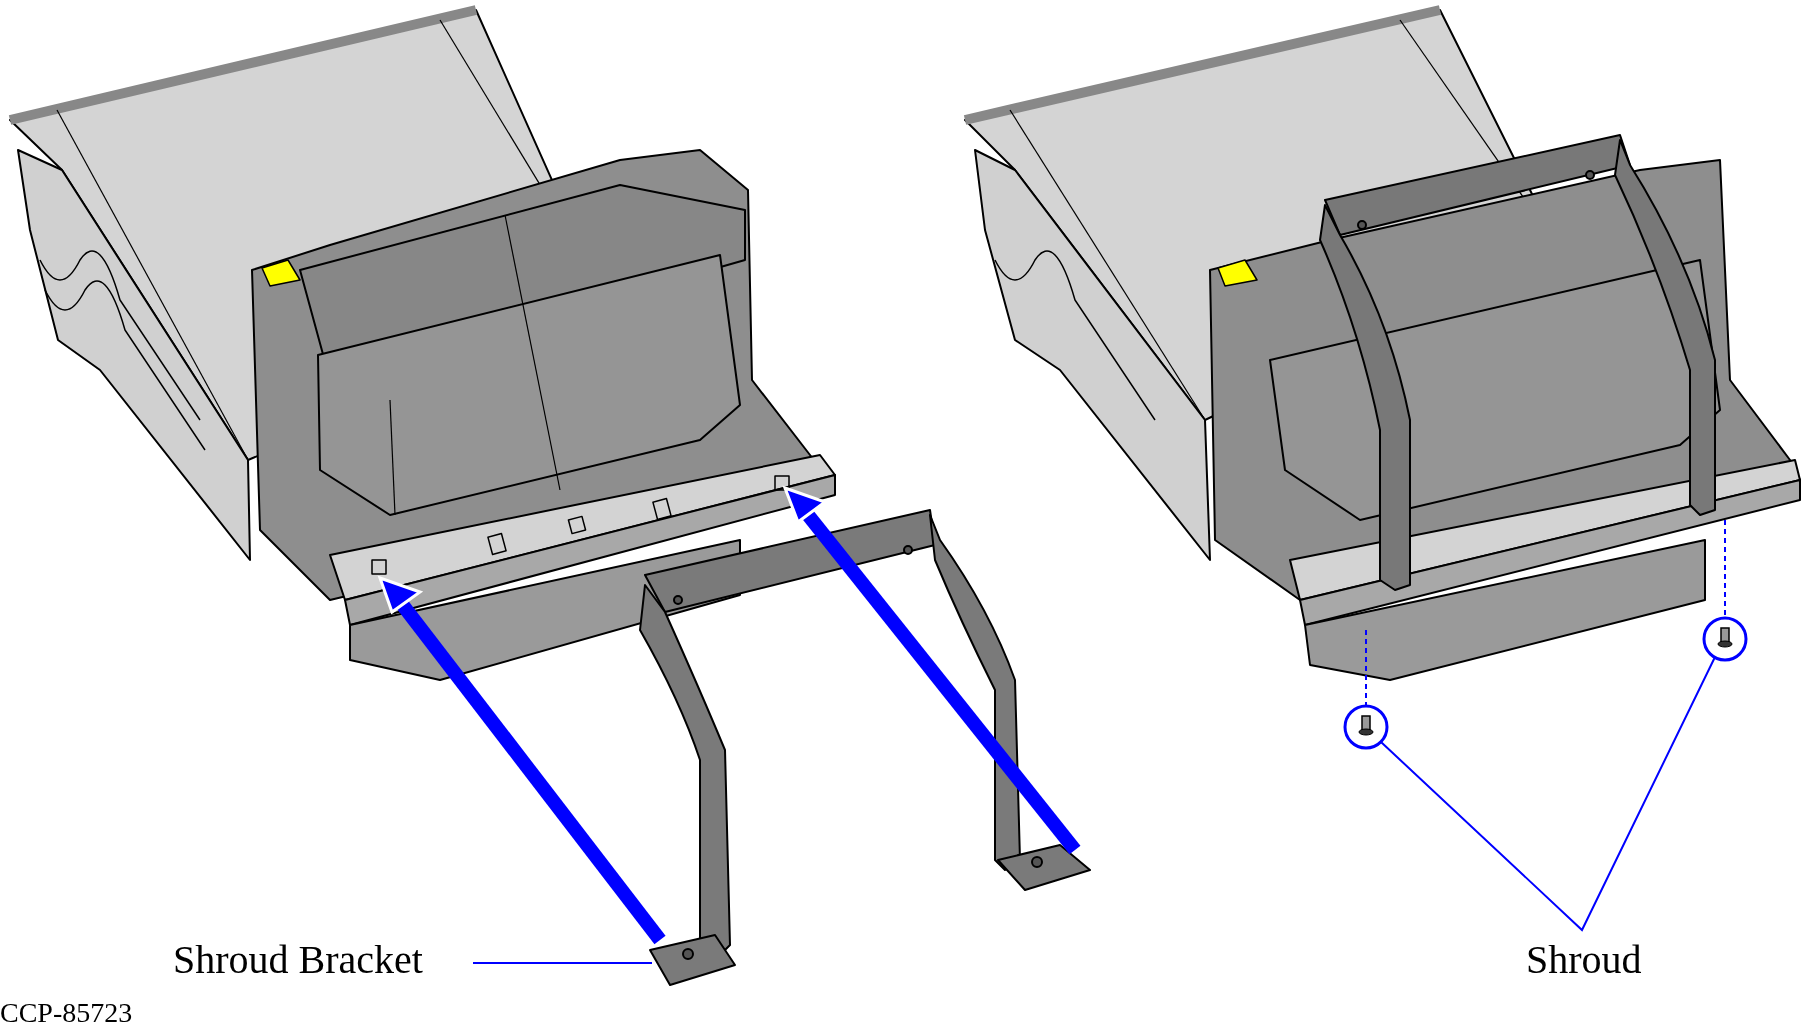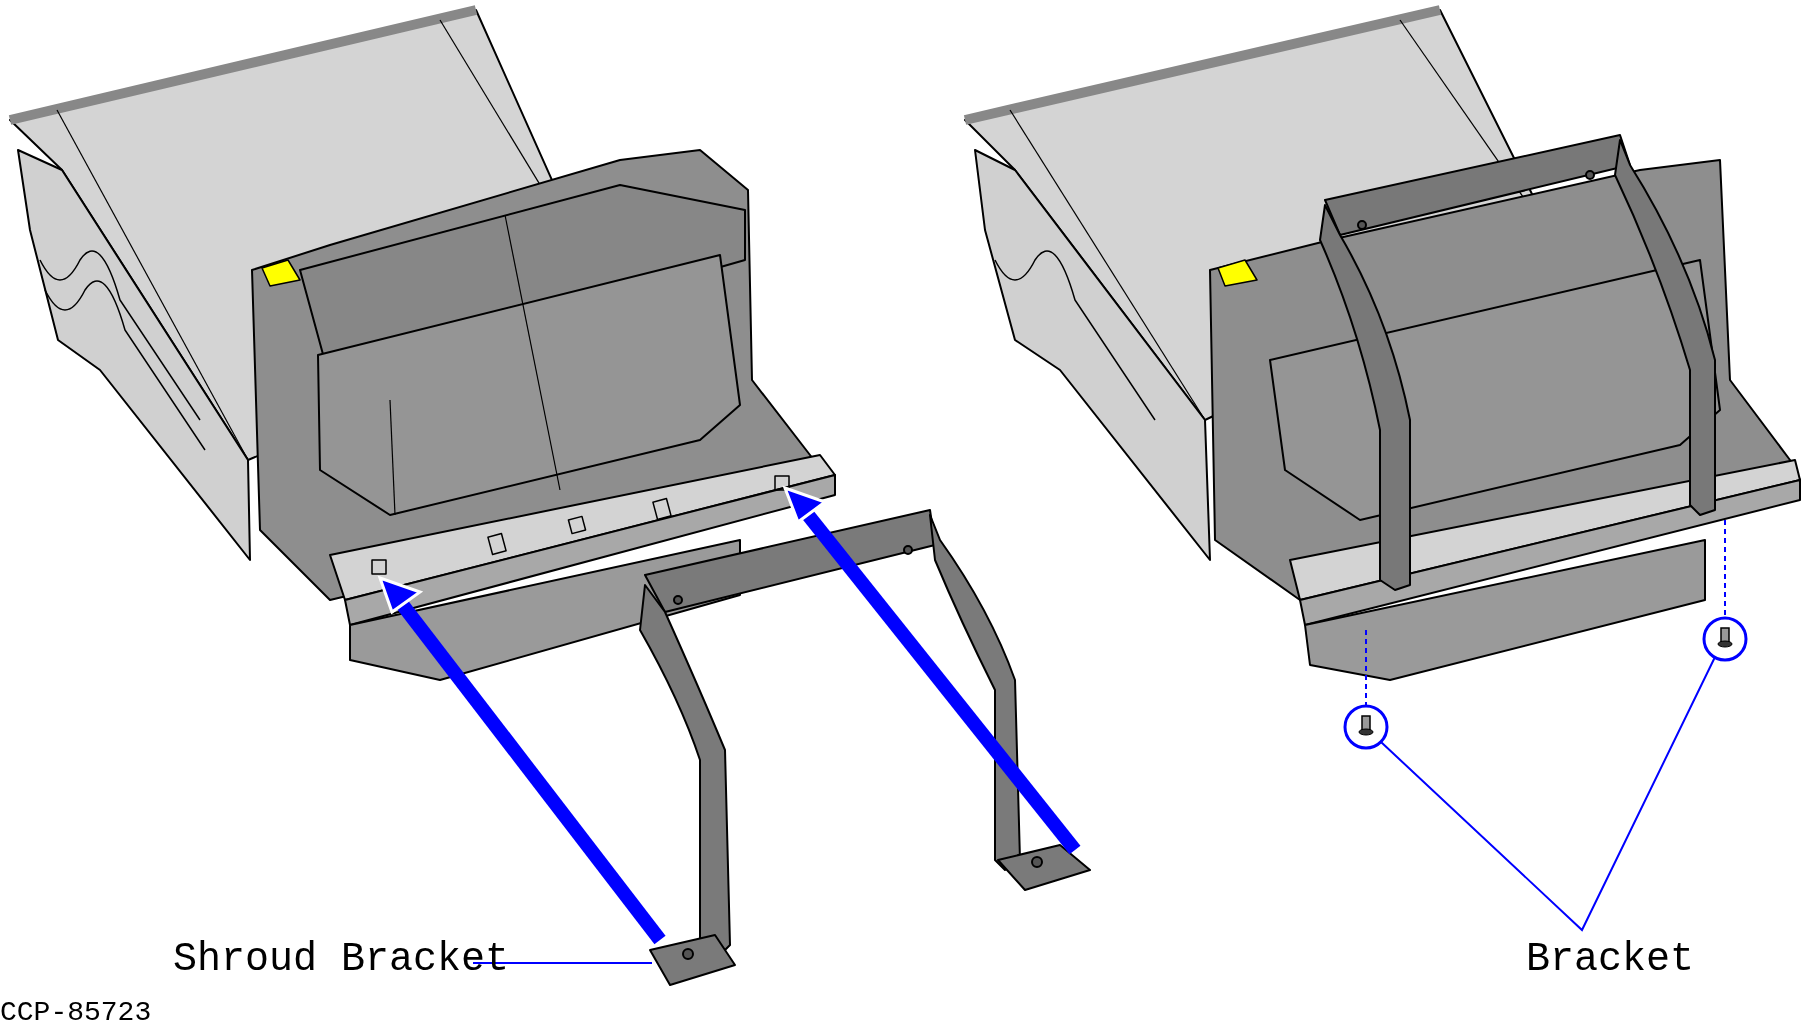"Shroud Bracket" .label { font-family: Liberation Mono, monospace -> Liberation Serif, serif }
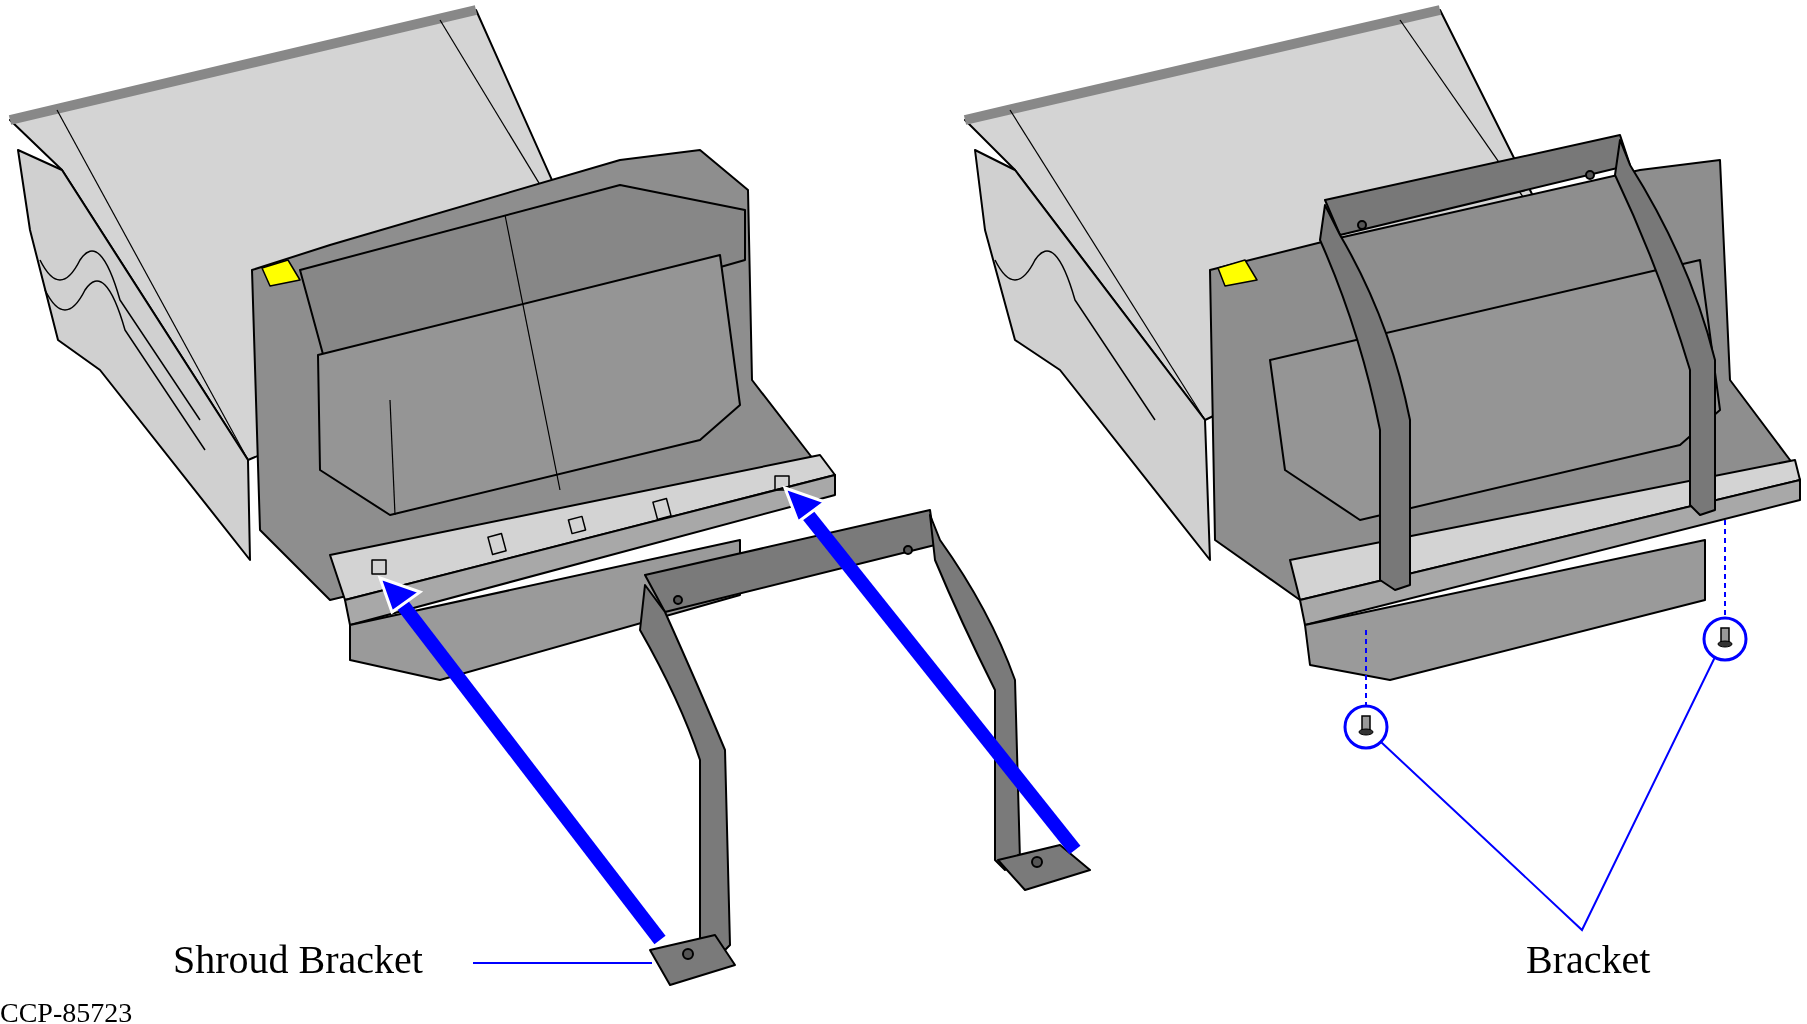"Bracket" div.label { text: Bracket -> Shroud }
